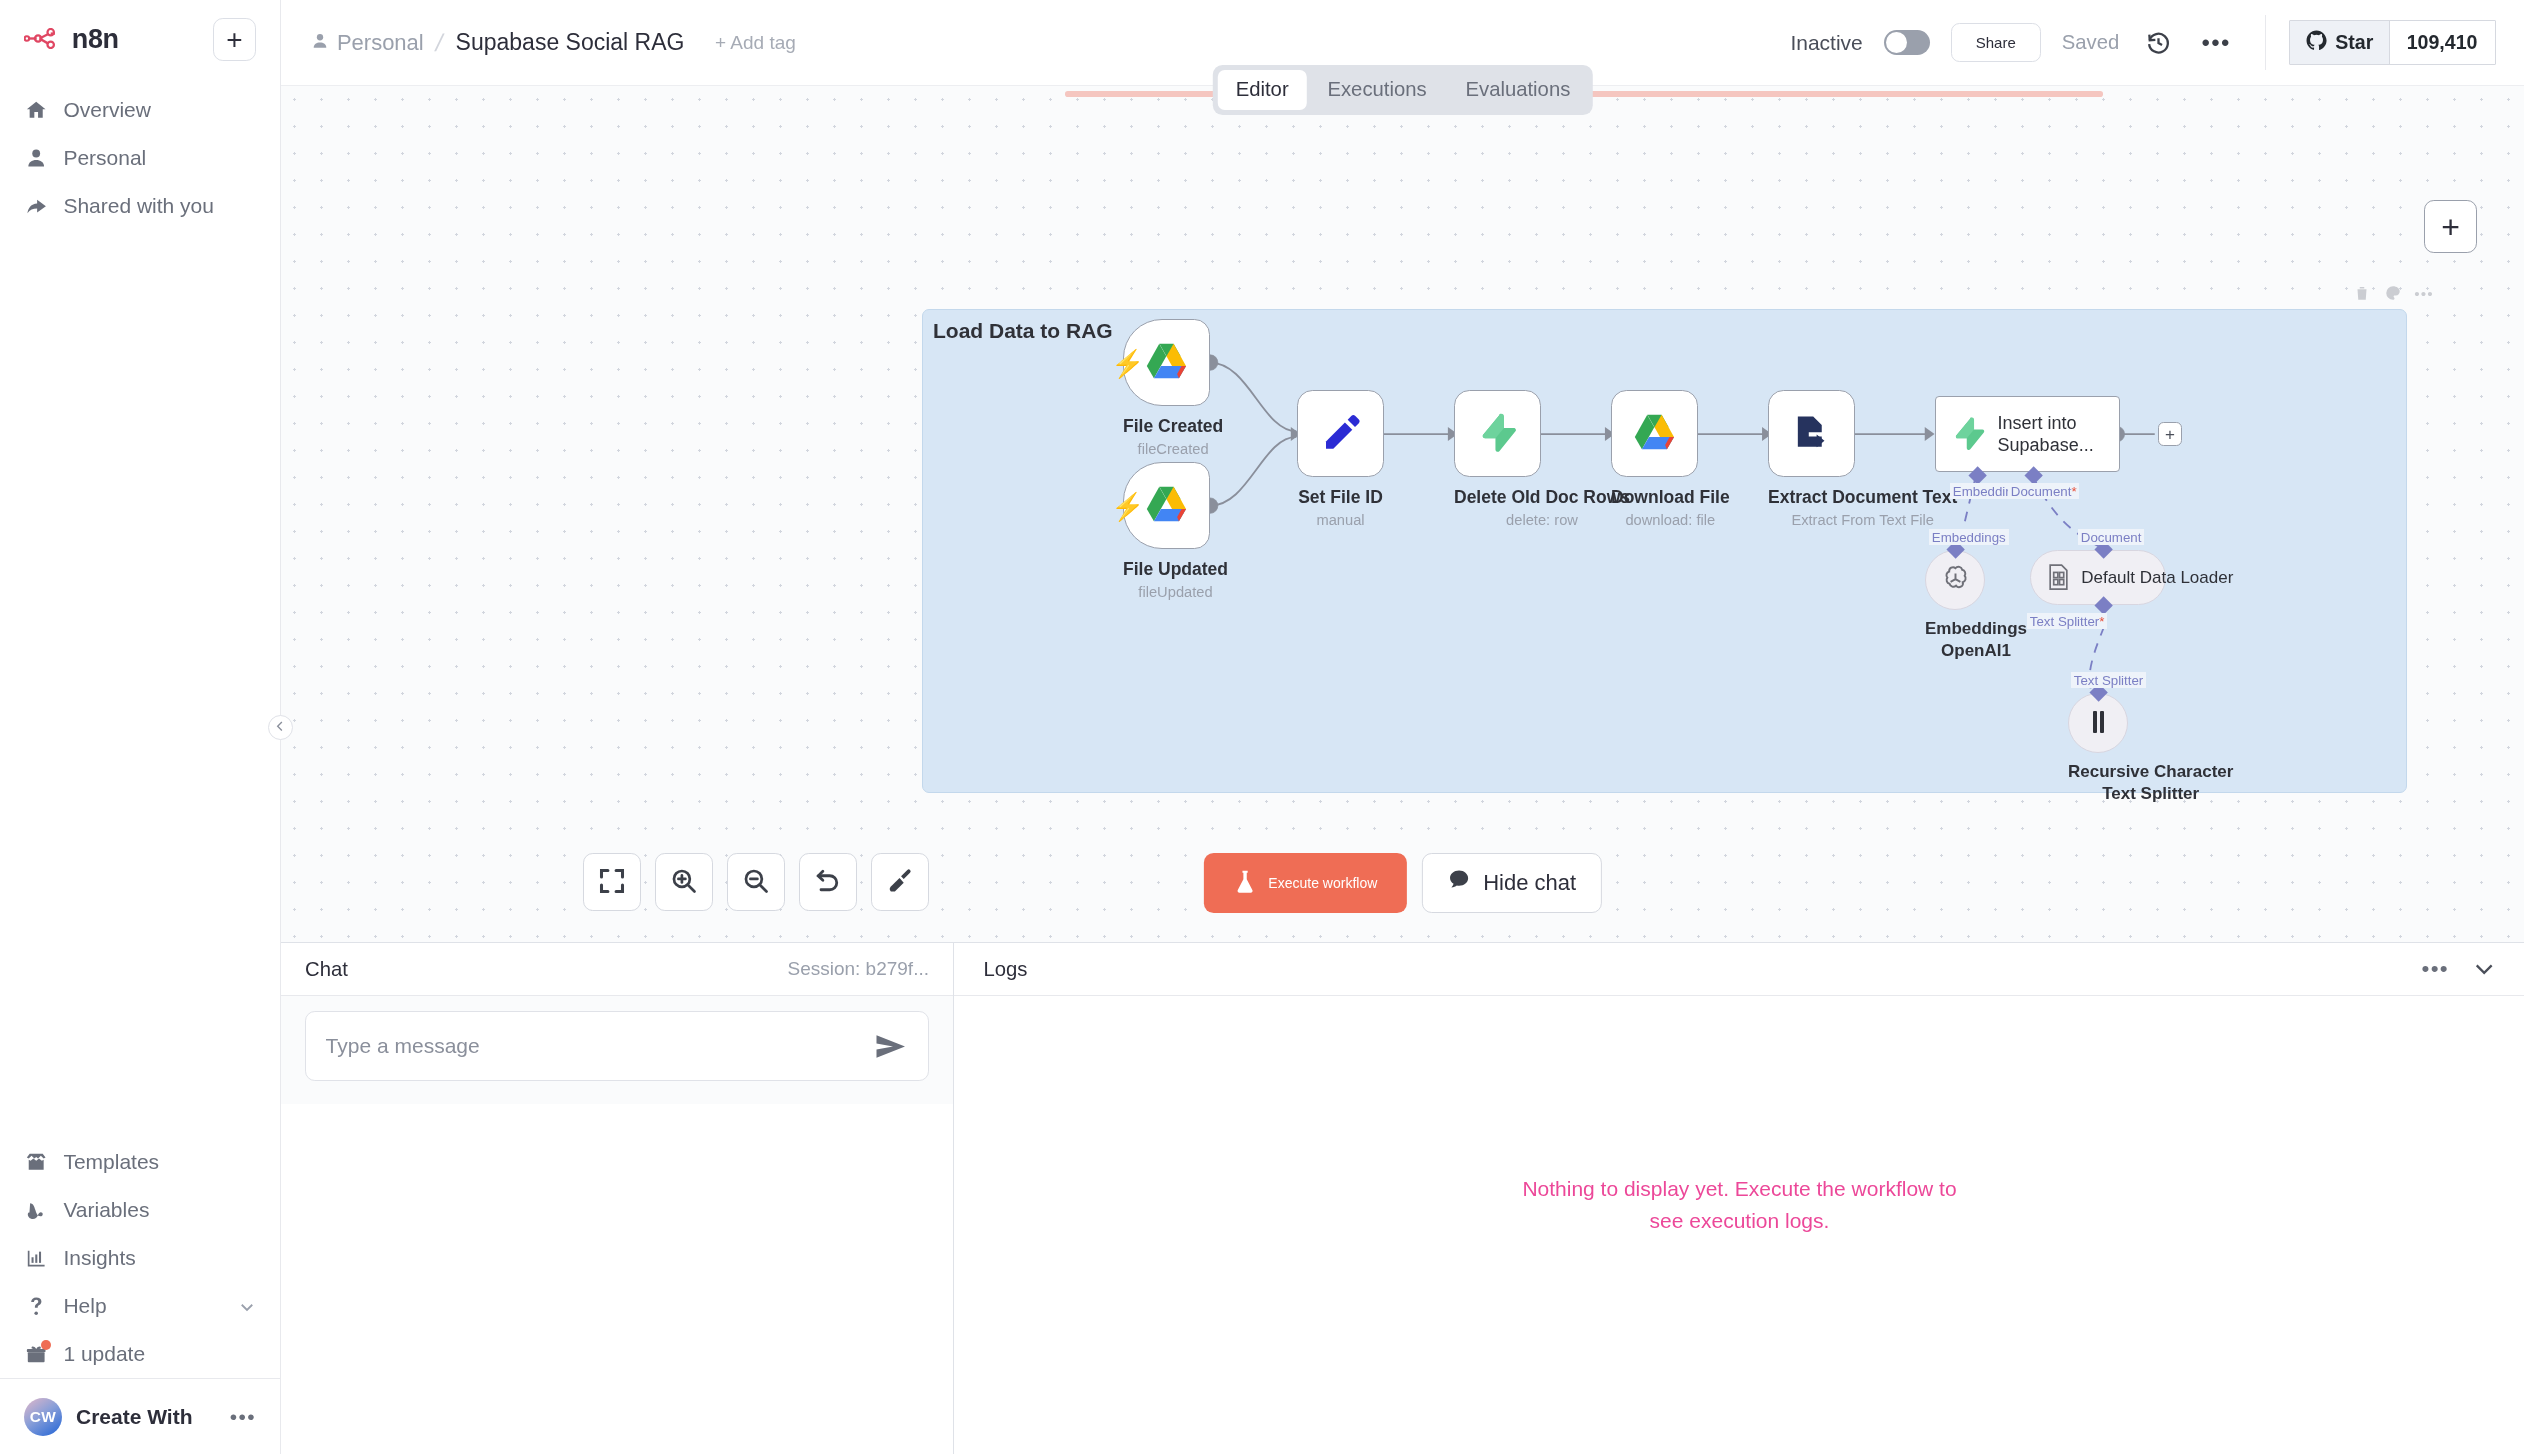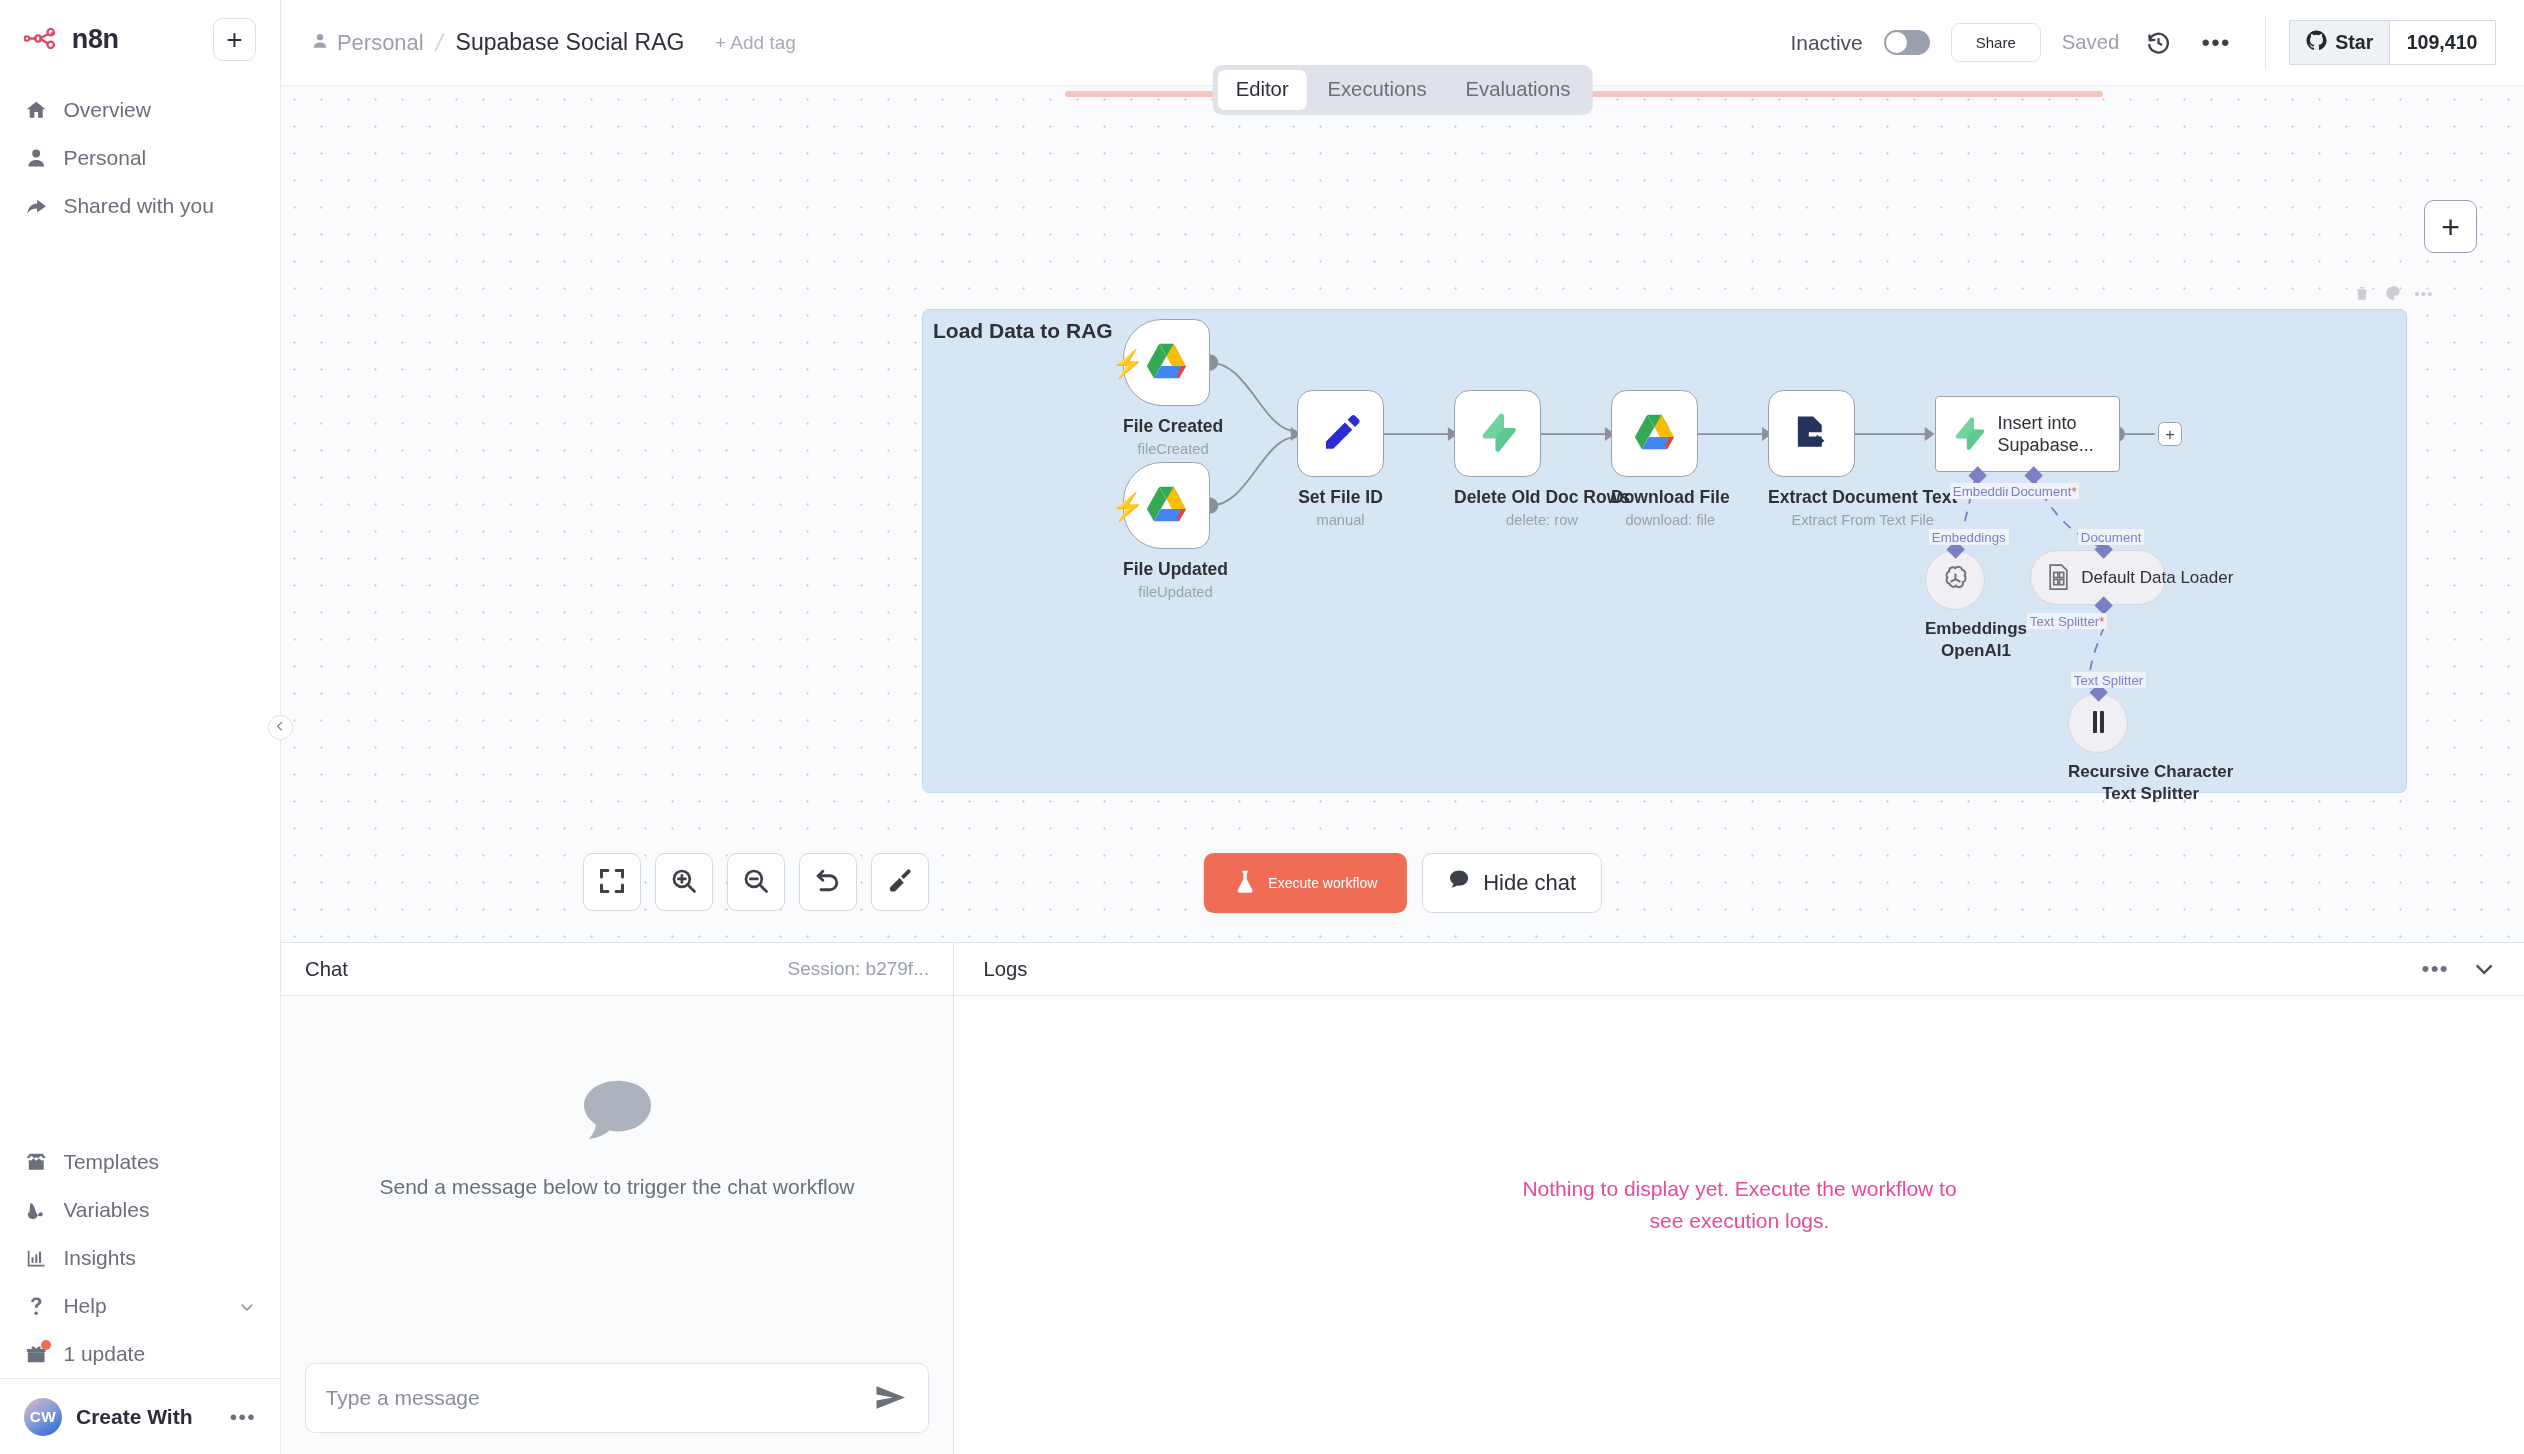"Send a message below to" div.chat-body { html: <div> <span> <svg> <path></path> </svg> </span> <div>Send a message below to trigger the chat workflow</div> </div> -> none }
